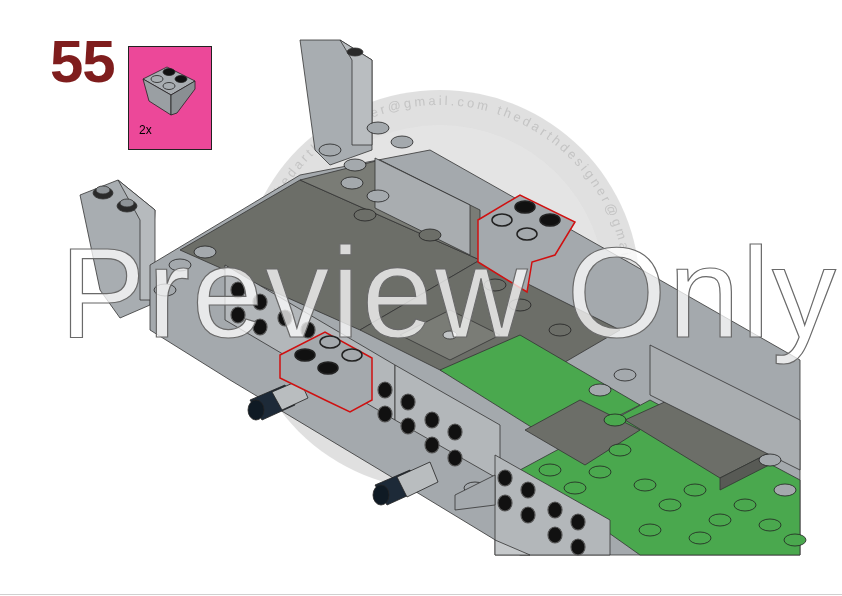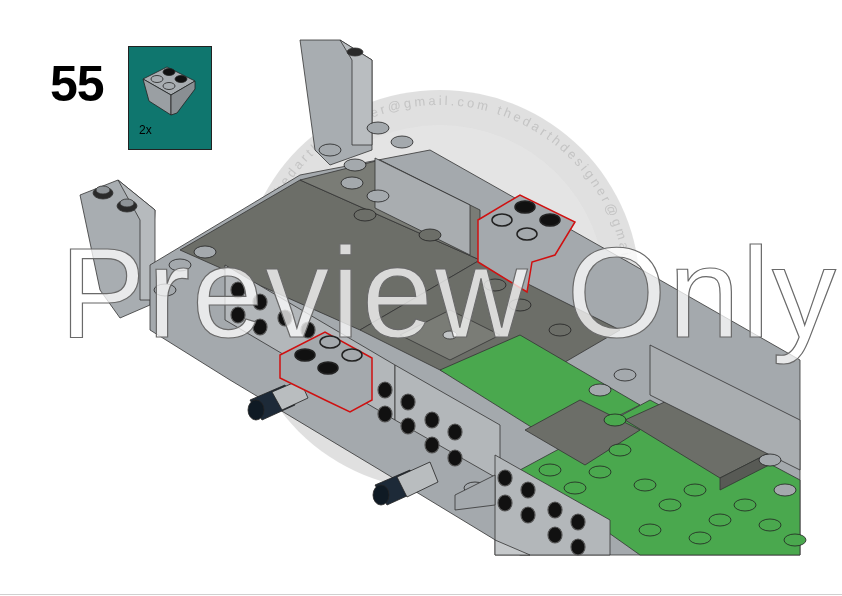"55" .step-number { color: #000000 -> #7f1d1d; font-size: 50px -> 60px; top: 52px -> 30px }
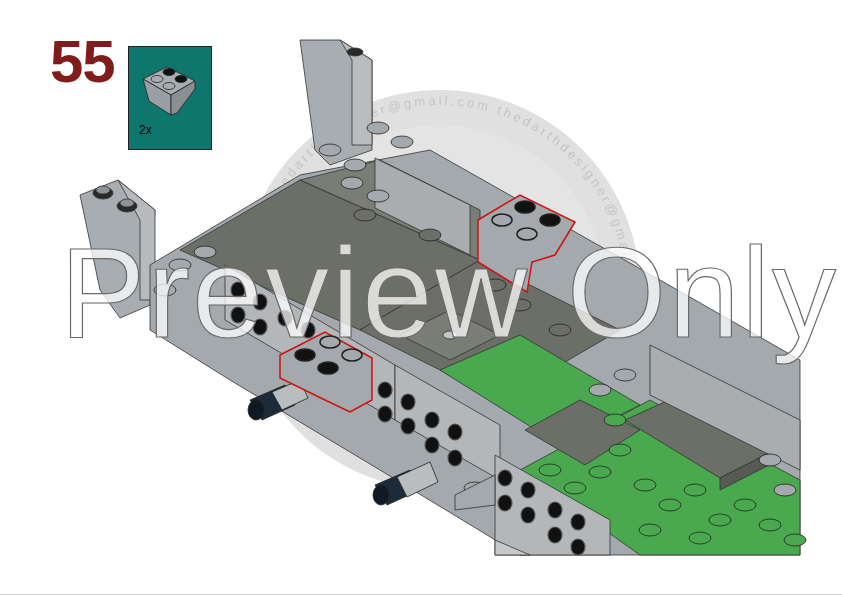"2x" .parts-callout { background: #0f766e -> #ec4899 }
